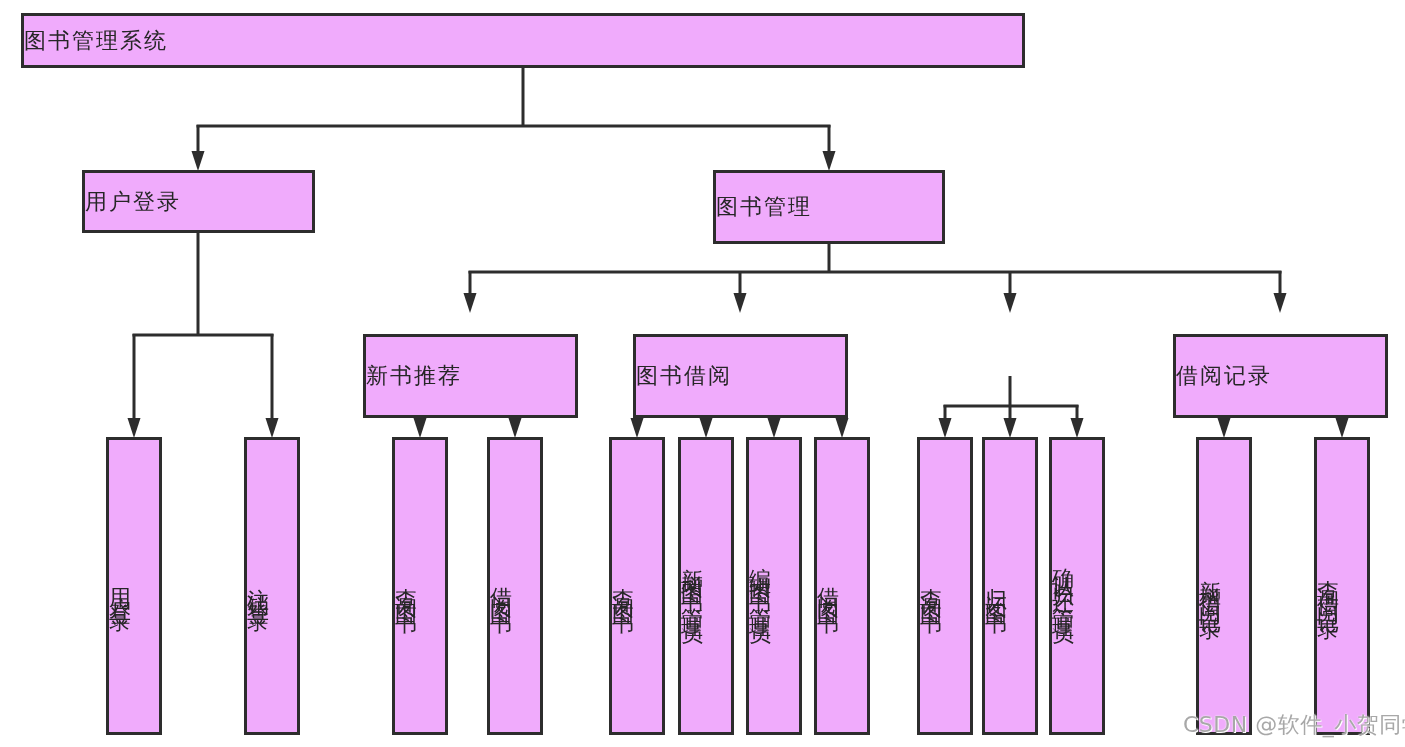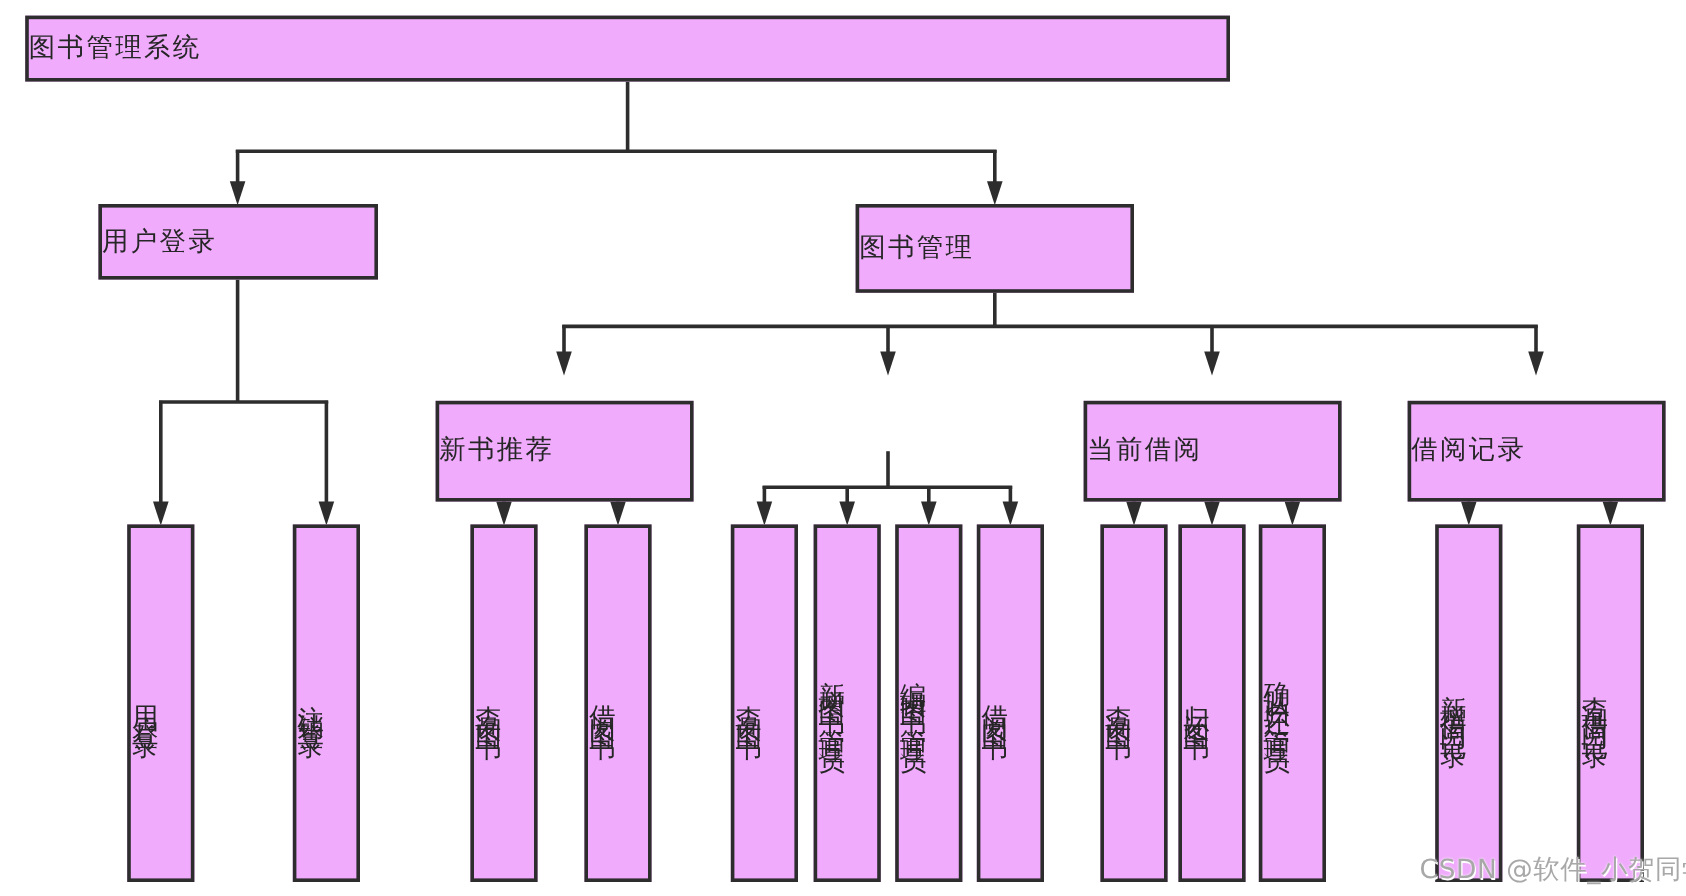"图书借阅" div.node { html: none -> <div> <span>图书借阅</span> </div> }
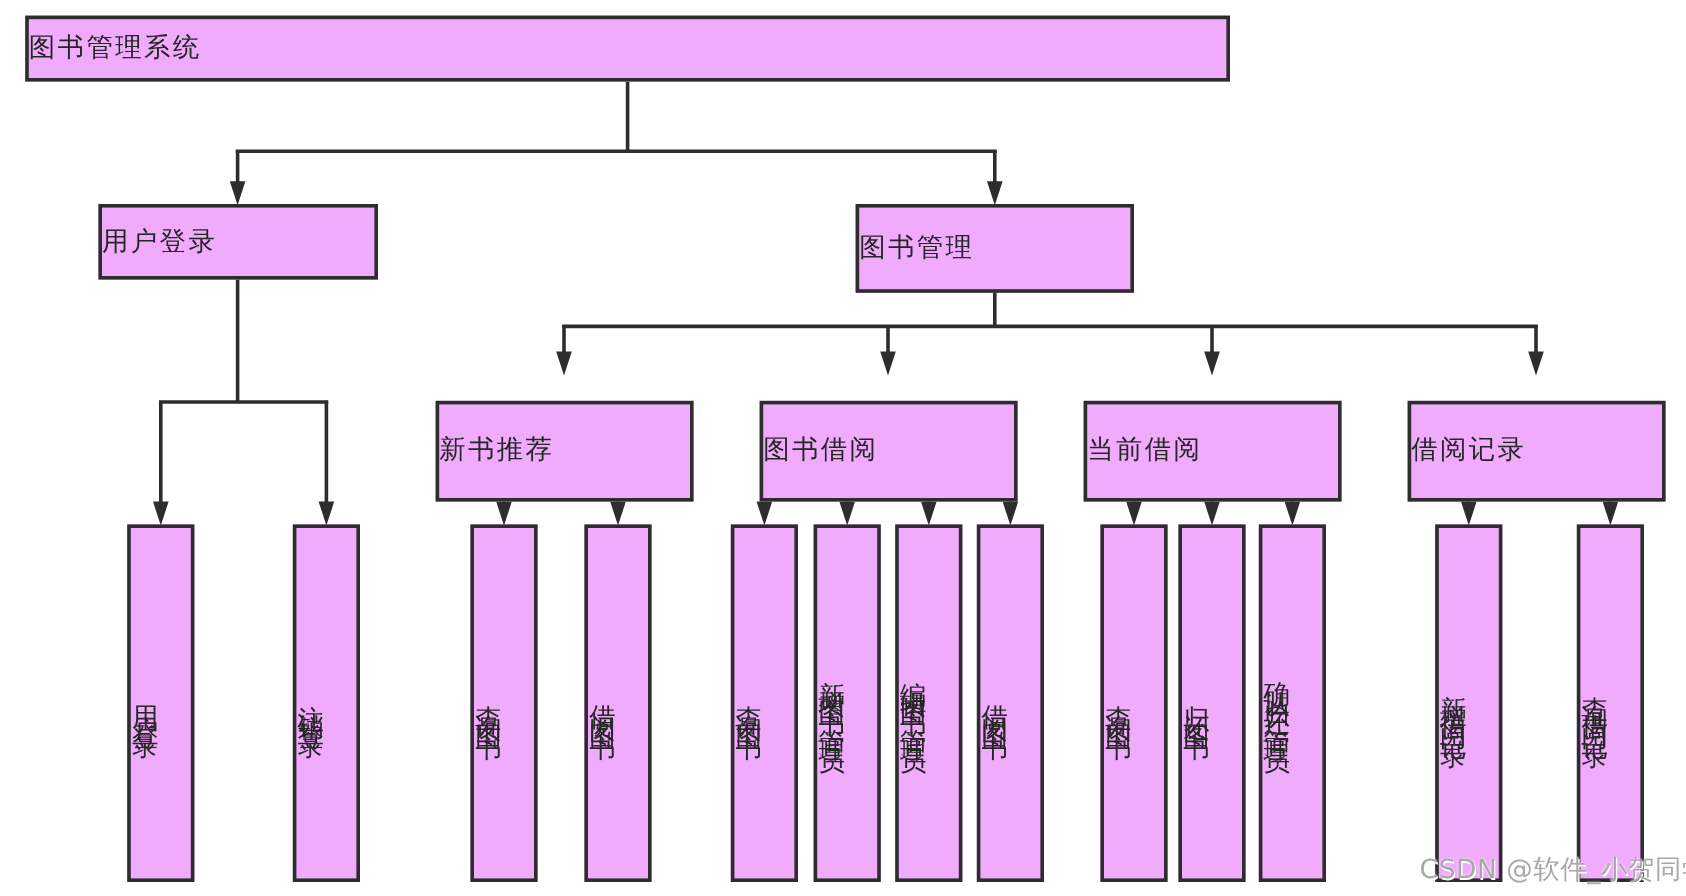"当前借阅" div.node { html: <div> <span>当前借阅</span> </div> -> none }
